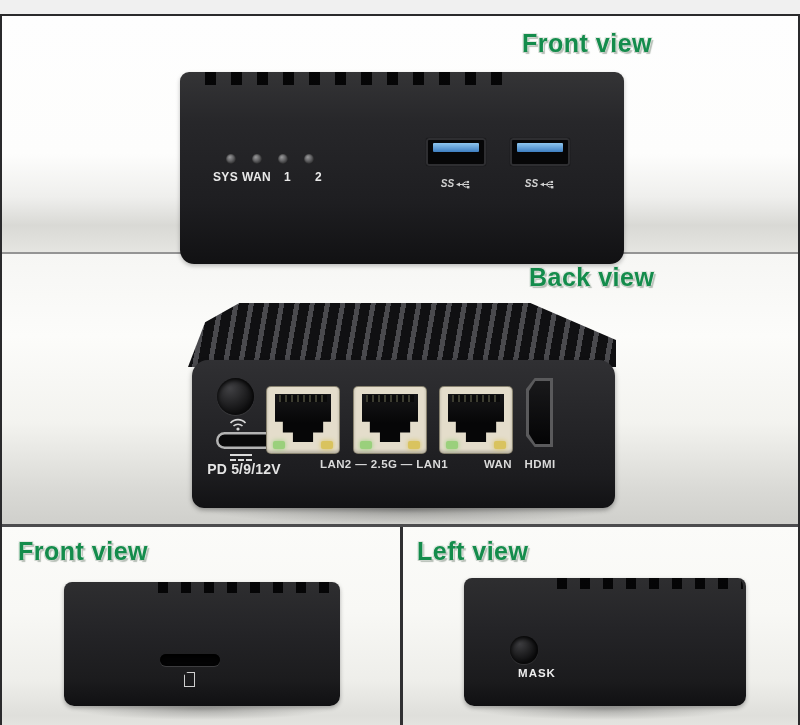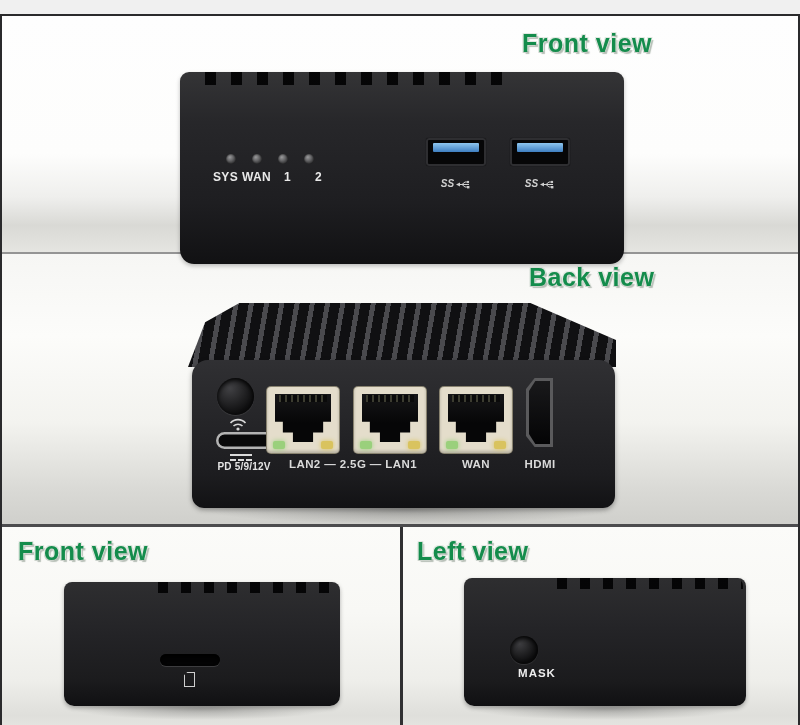"PD 5/9/12V" .pd-label { font-size: 10px -> 14px }
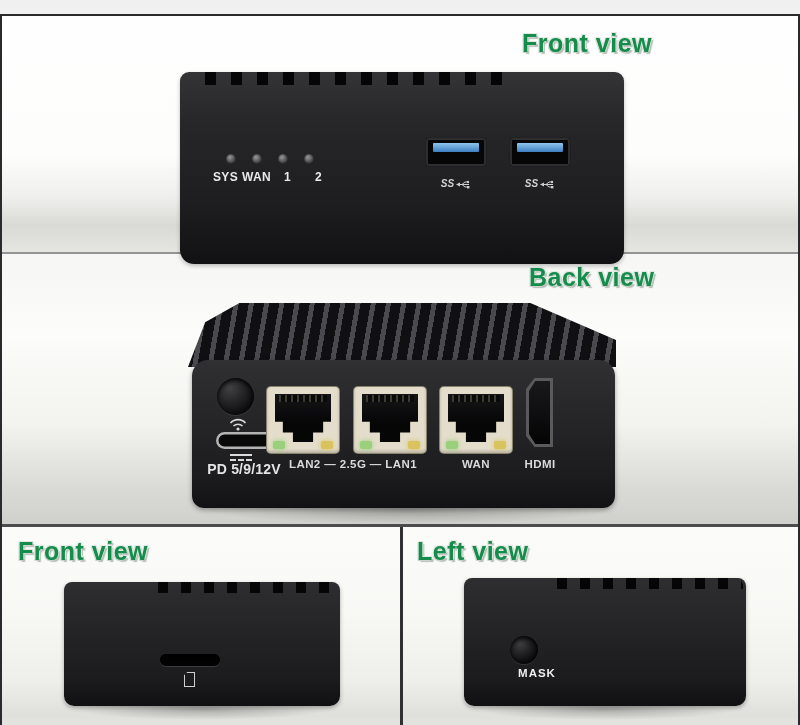"LAN2 — 2.5G — LAN1" .eth-label { text-align: center -> right }
